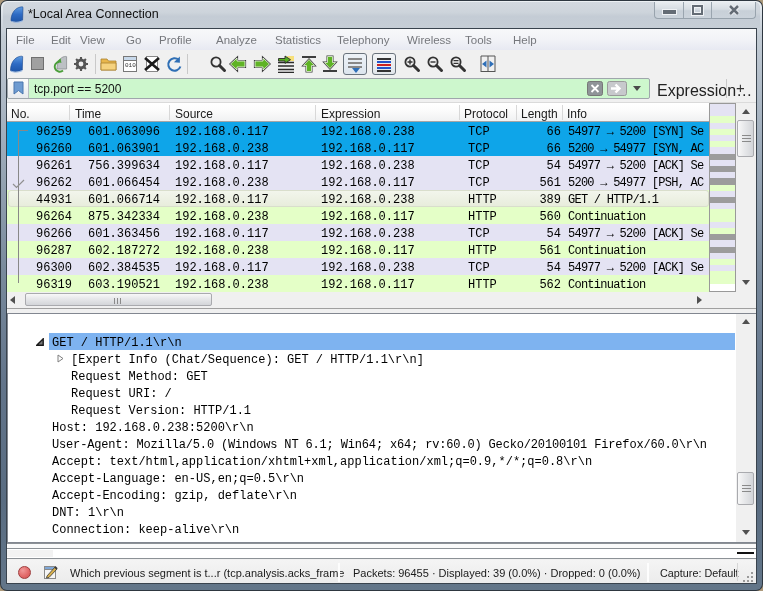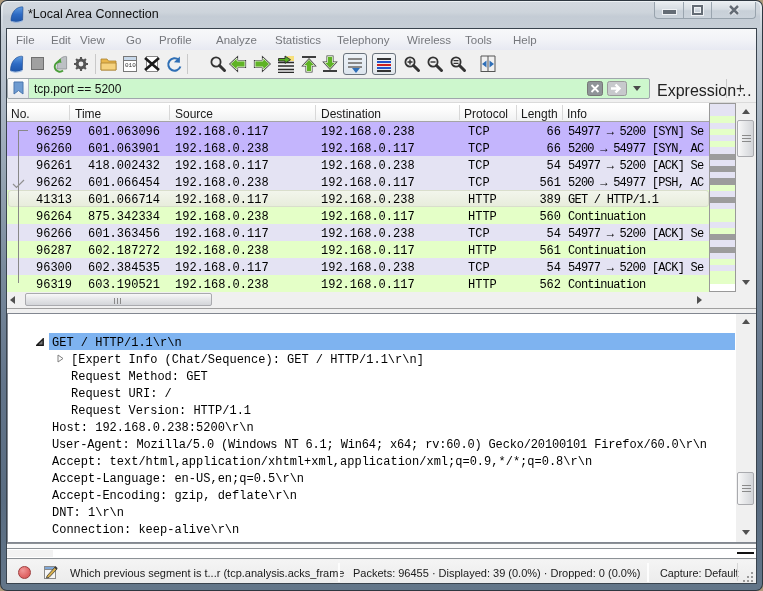"Destination" span { text: Destination -> Expression }
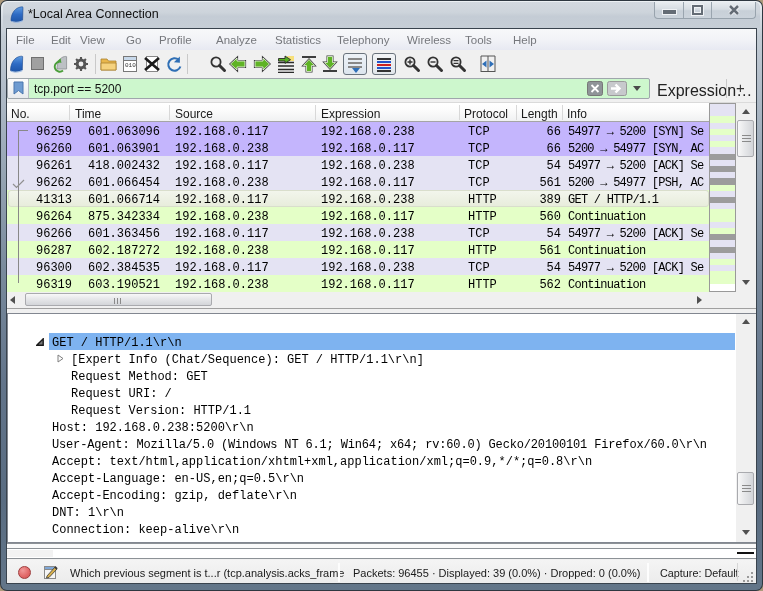"96259" .r-gray { background: #c4b5fd -> #0ea5e9 }
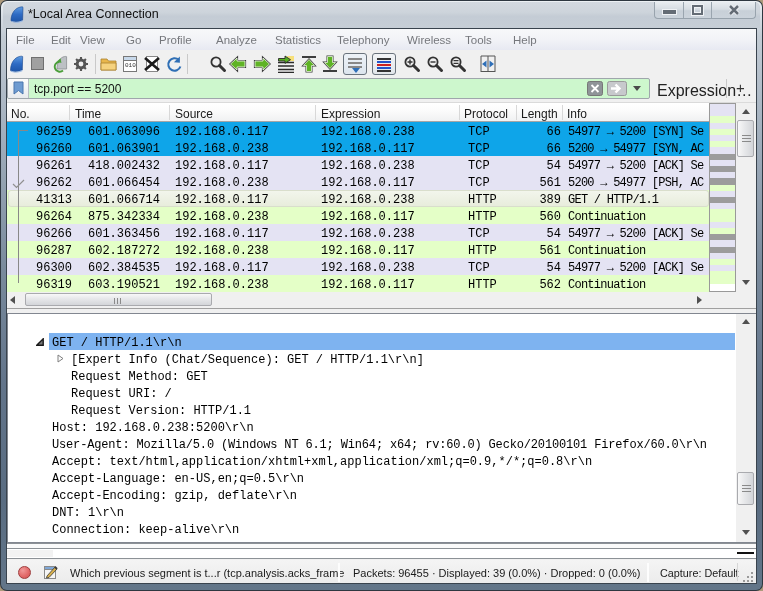"418.002432" b.c-time { text: 418.002432 -> 756.399634 }
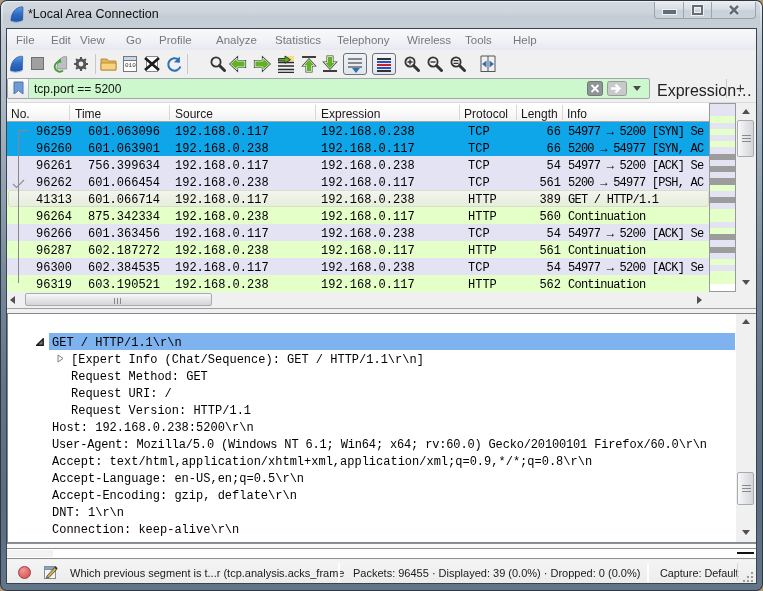"41313" b.c-no { text: 41313 -> 44931 }
